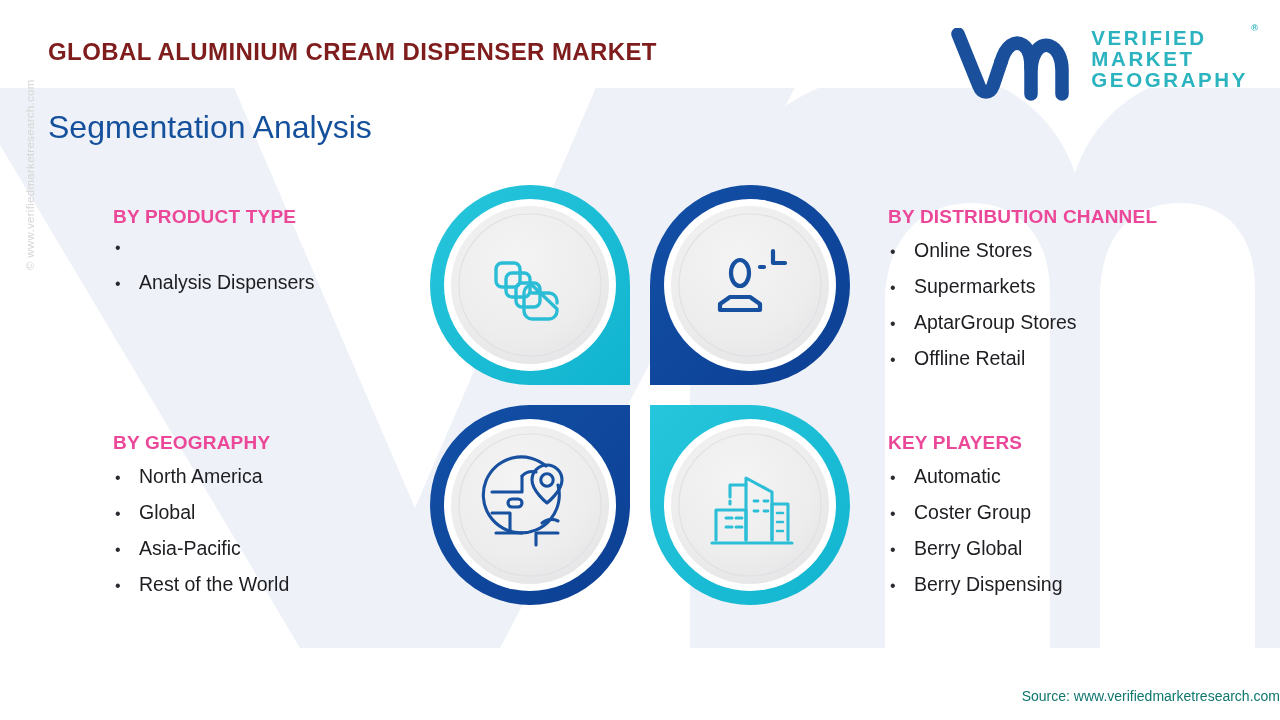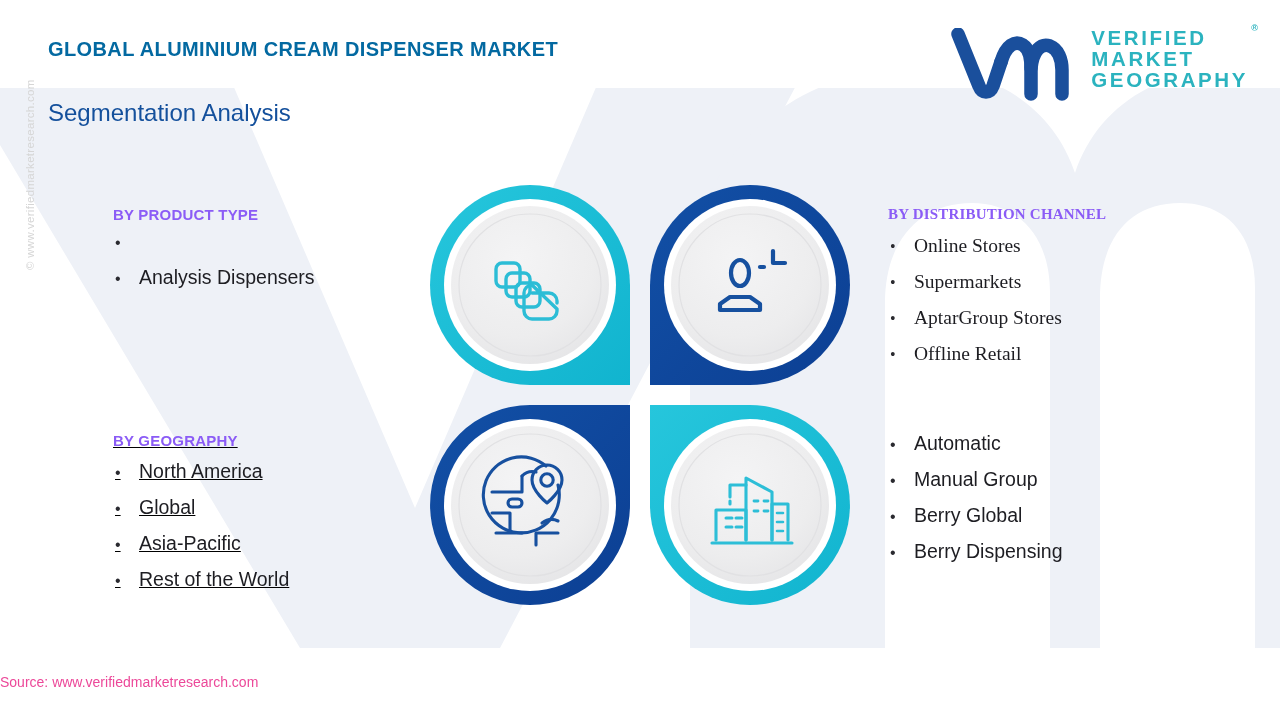"GLOBAL ALUMINIUM CREAM DISPENSER MARKET" #title { color: #0369a1 -> #7f1d1d; font-size: 20px -> 24px }
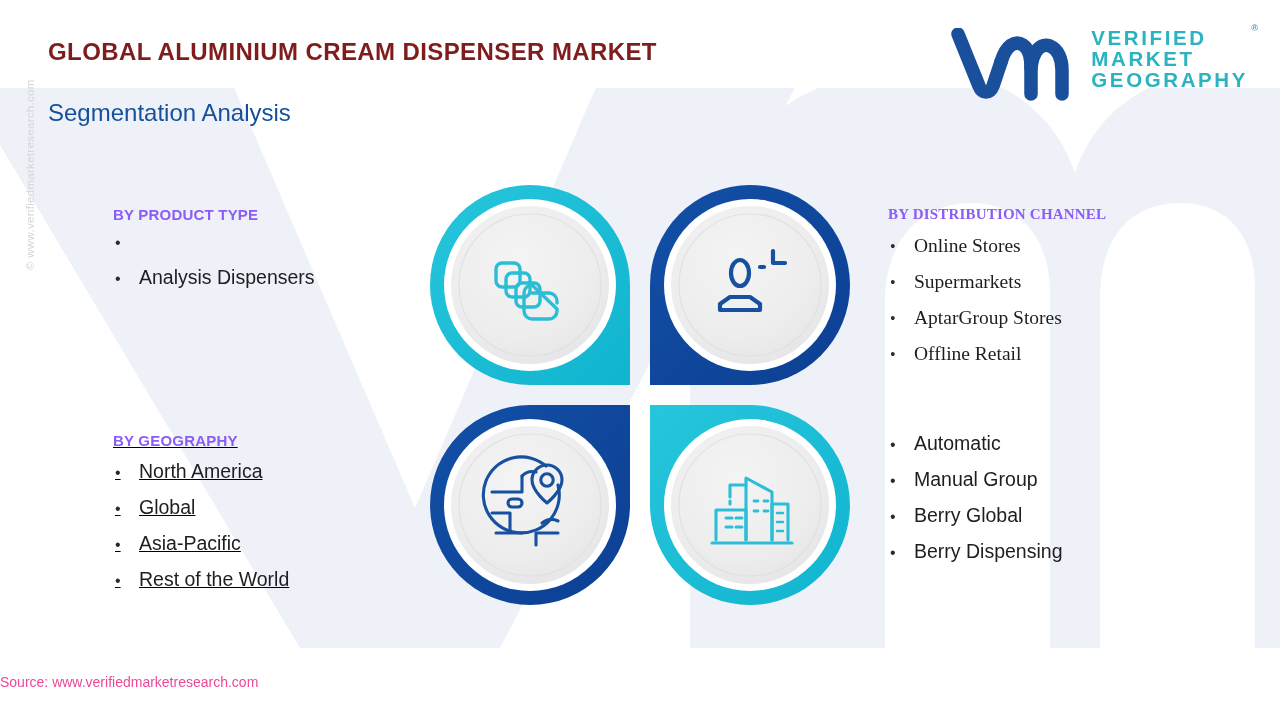"Segmentation Analysis" #subtitle { font-size: 24px -> 32px; top: 99px -> 109px }
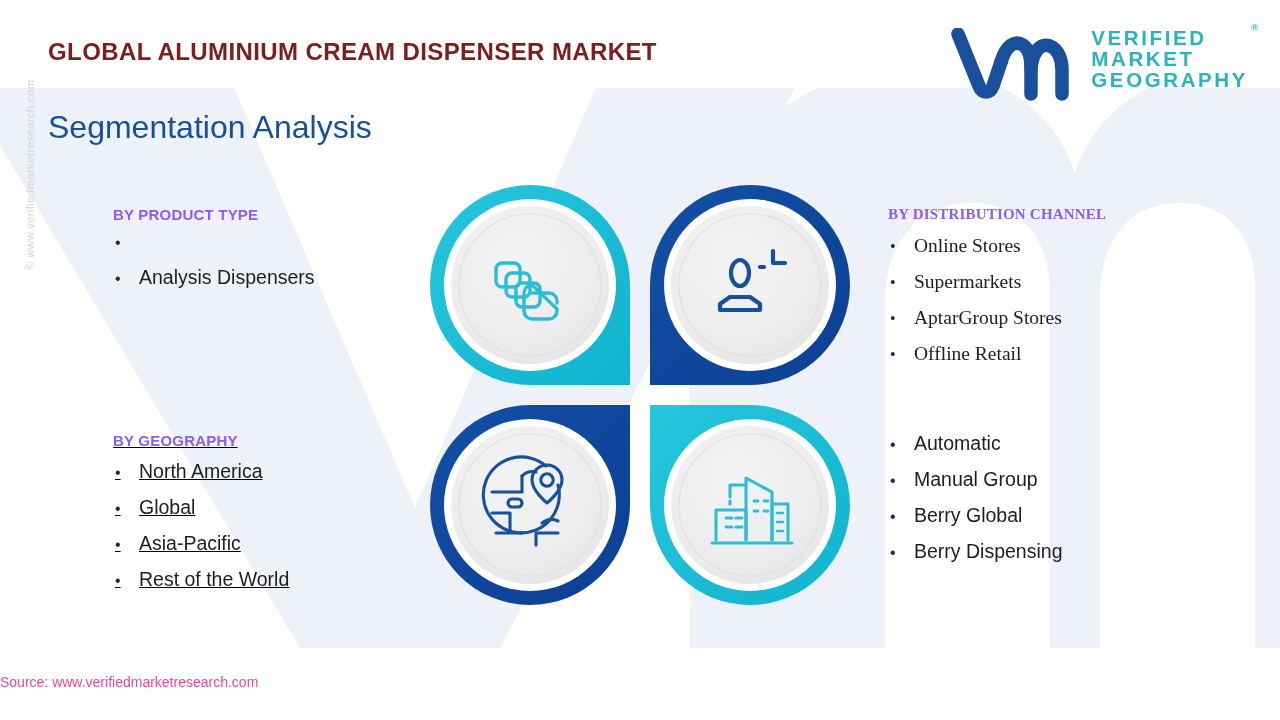"BY PRODUCT TYPE" .seg-title { color: #8b5cf6 -> #ec4899; font-size: 15px -> 19px }
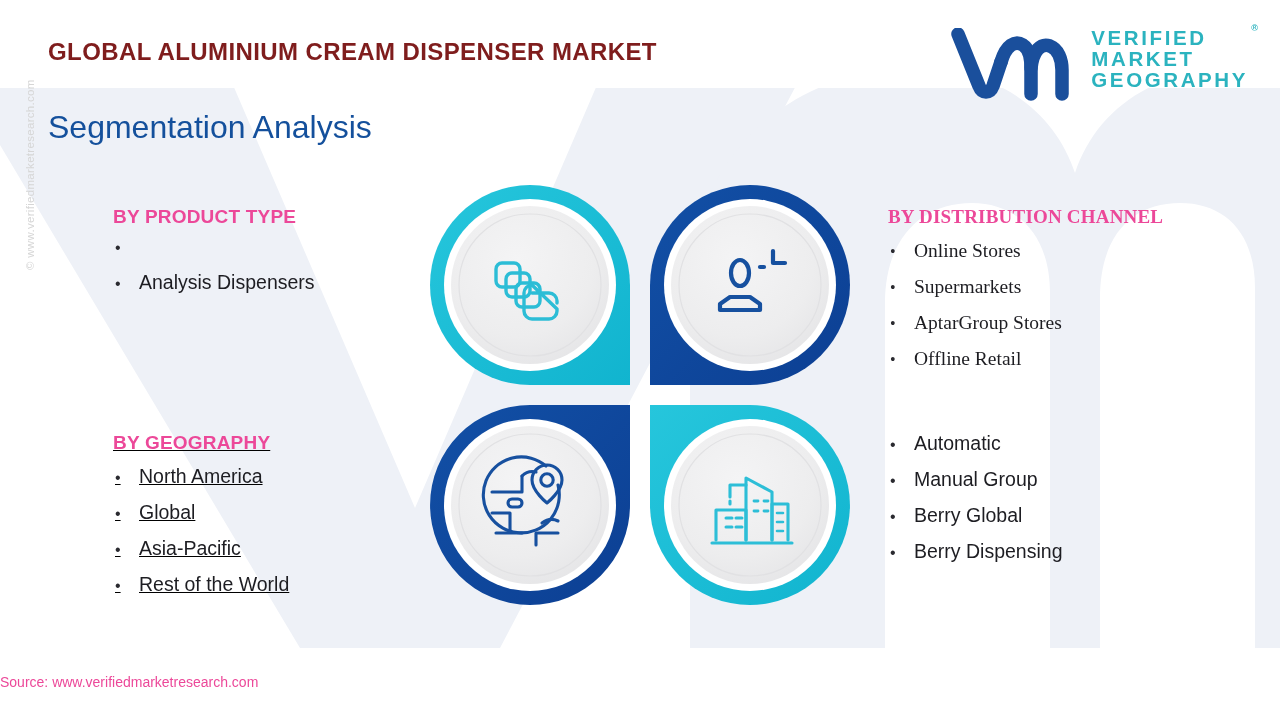"BY DISTRIBUTION CHANNEL" #col-tr { font-family: Liberation Serif, serif -> none }
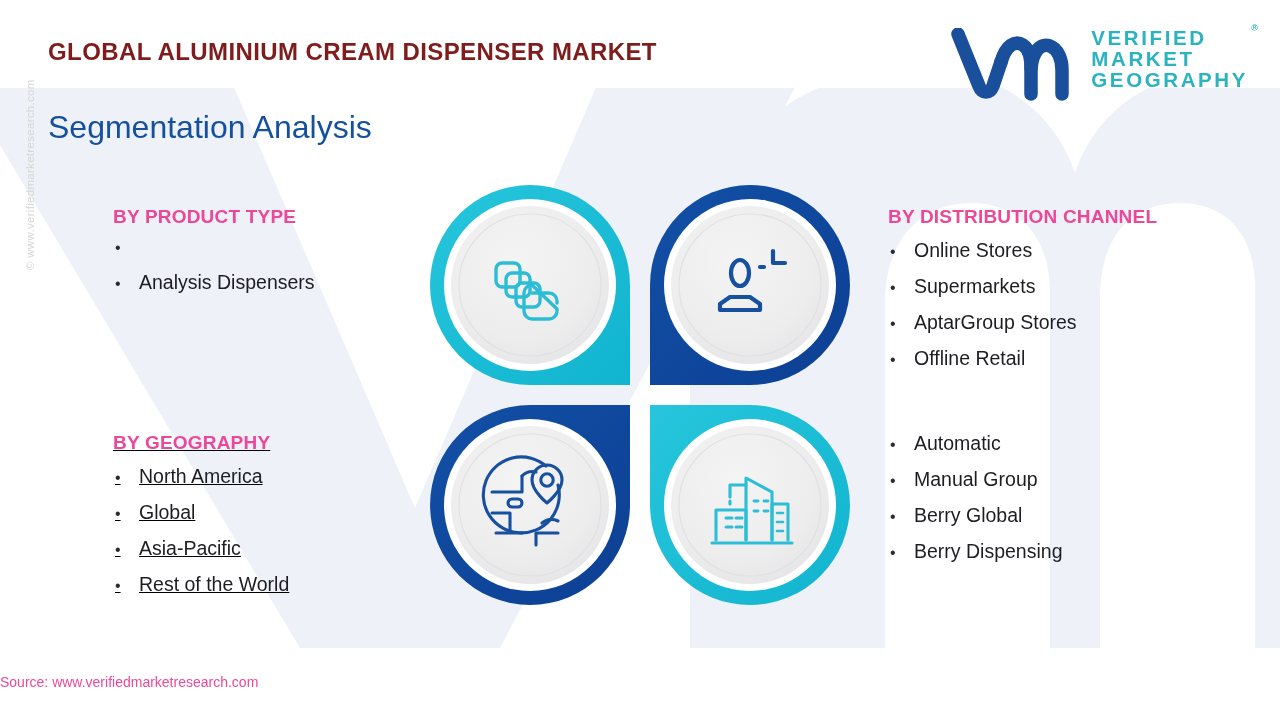"BY GEOGRAPHY" #col-bl { text-decoration: underline -> none }
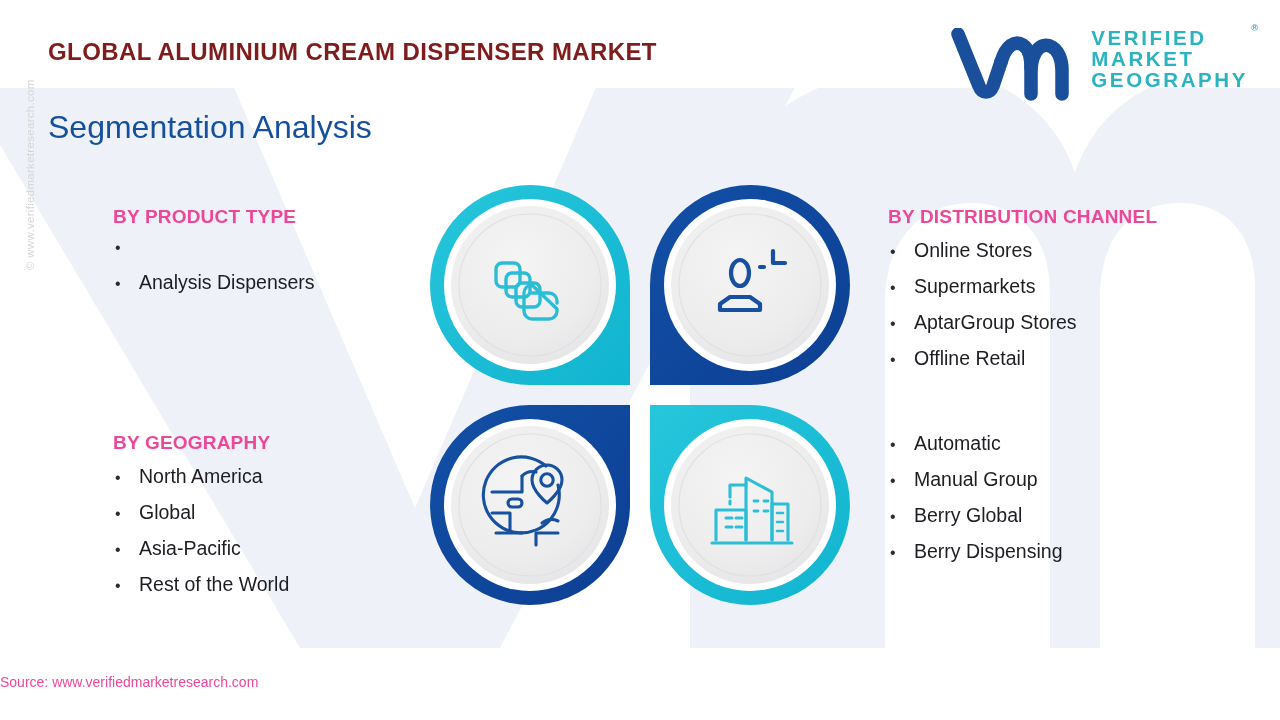"KEY PLAYERS" div.seg-title { html: none -> <div>KEY PLAYERS</div> }
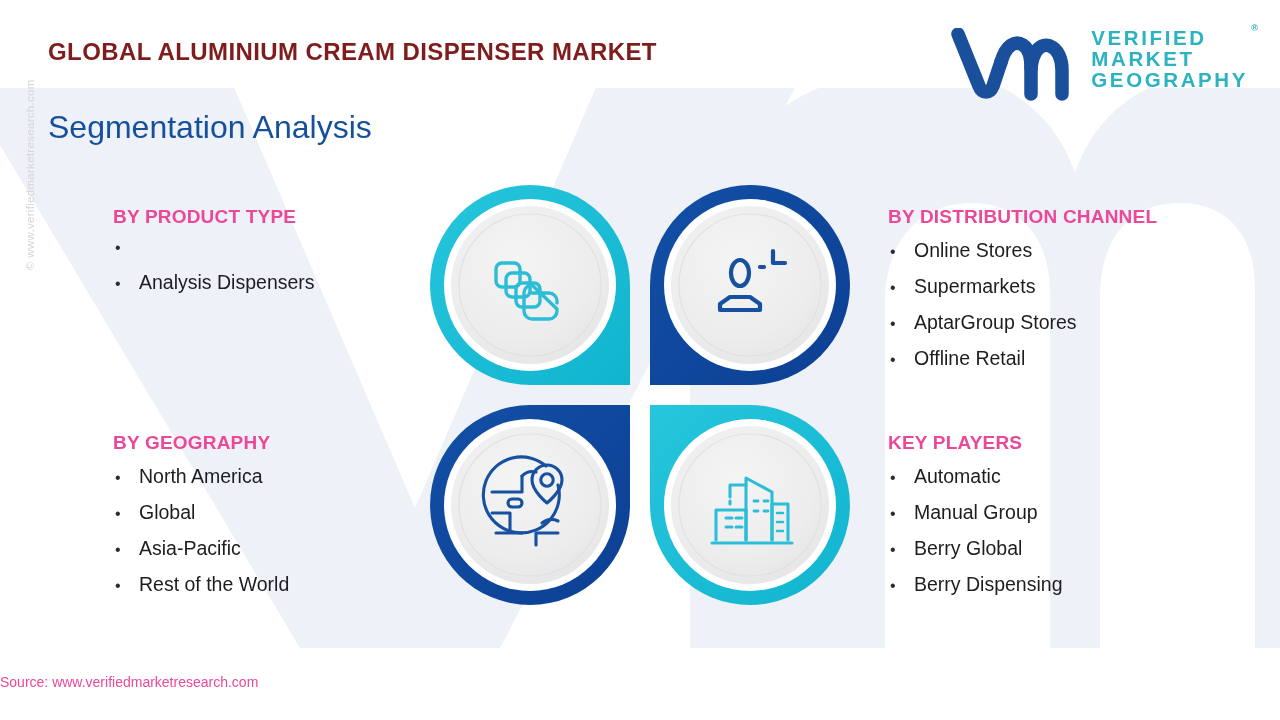"Manual Group" span { text: Manual -> Coster }
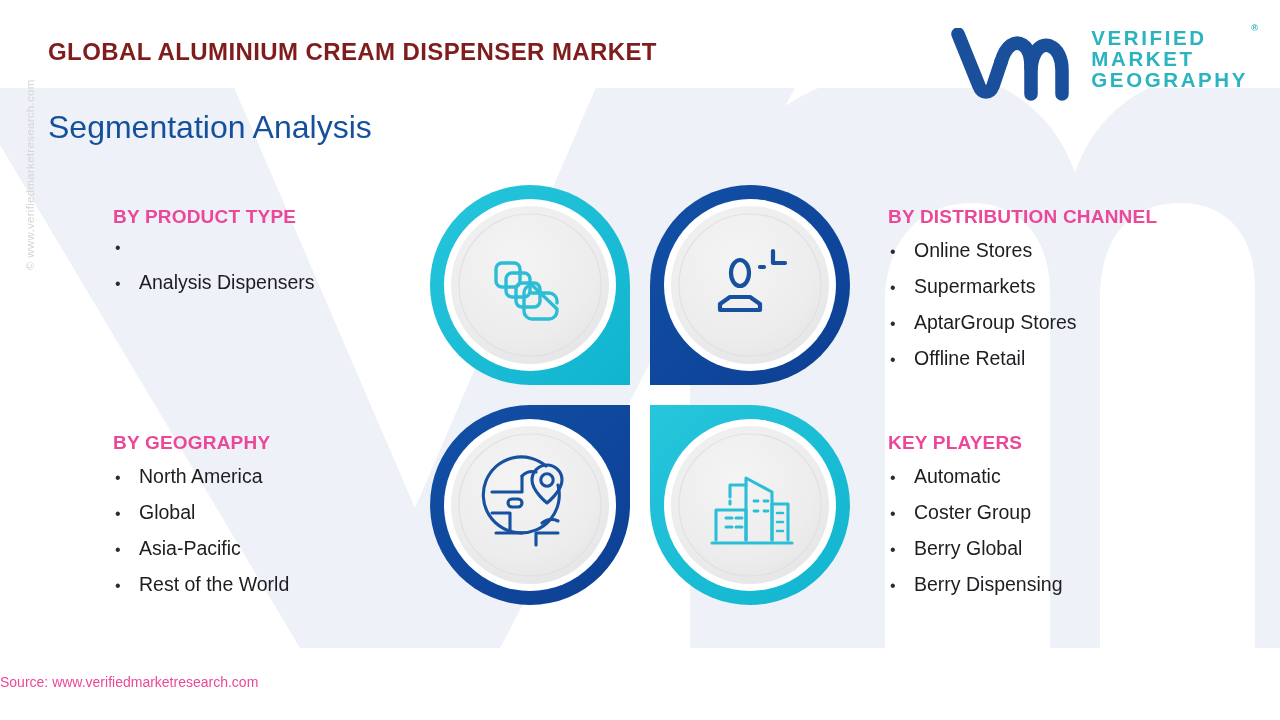"Source: www.verifiedmarketresearch.com" #footer { bottom: 30px -> 16px; color: #ec4899 -> #0f766e; text-align: left -> right }
